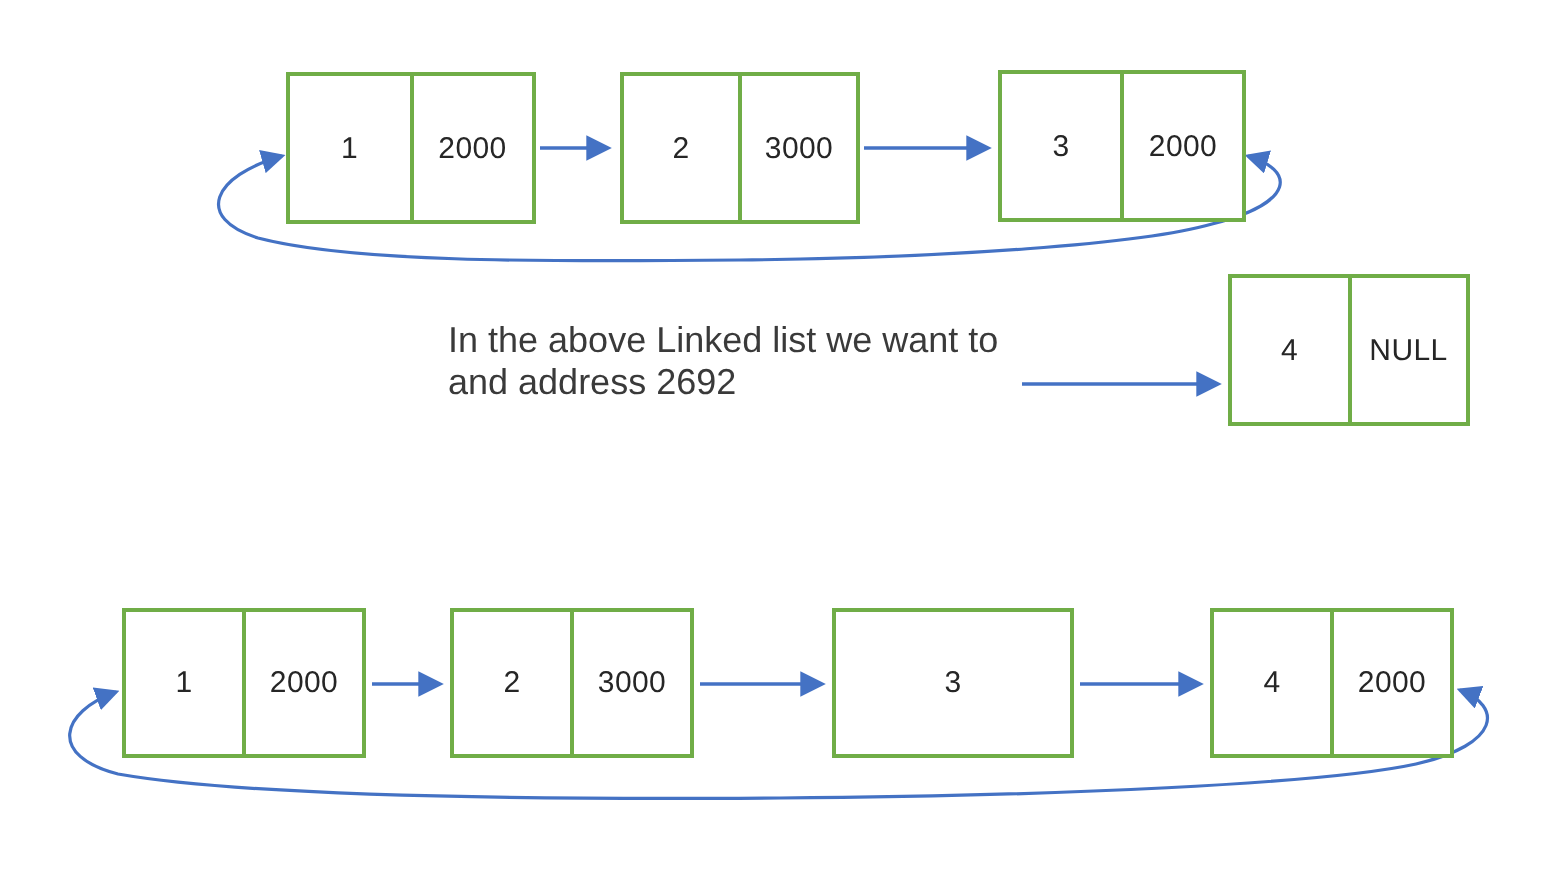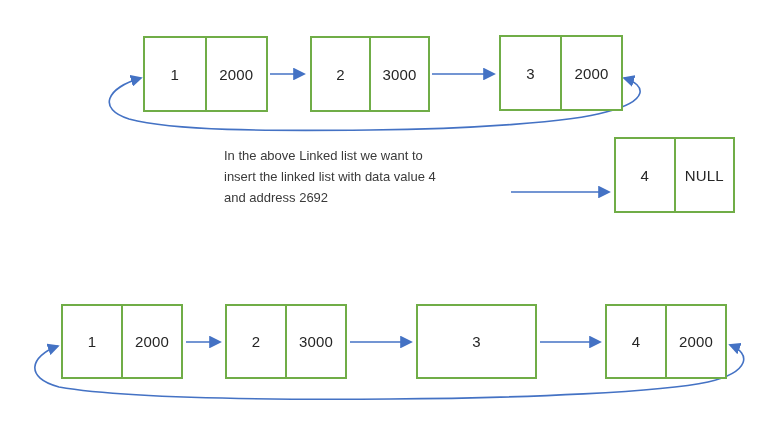"In the above Linked list" .note { font-size: 13px -> 18px; top: 145px -> 160px }
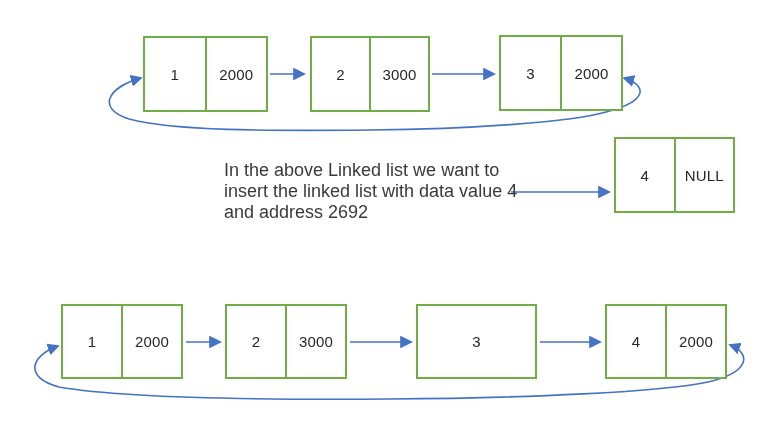"insert the linked list with" div { html: <div>insert the linked list with data value 4</div> -> none }
